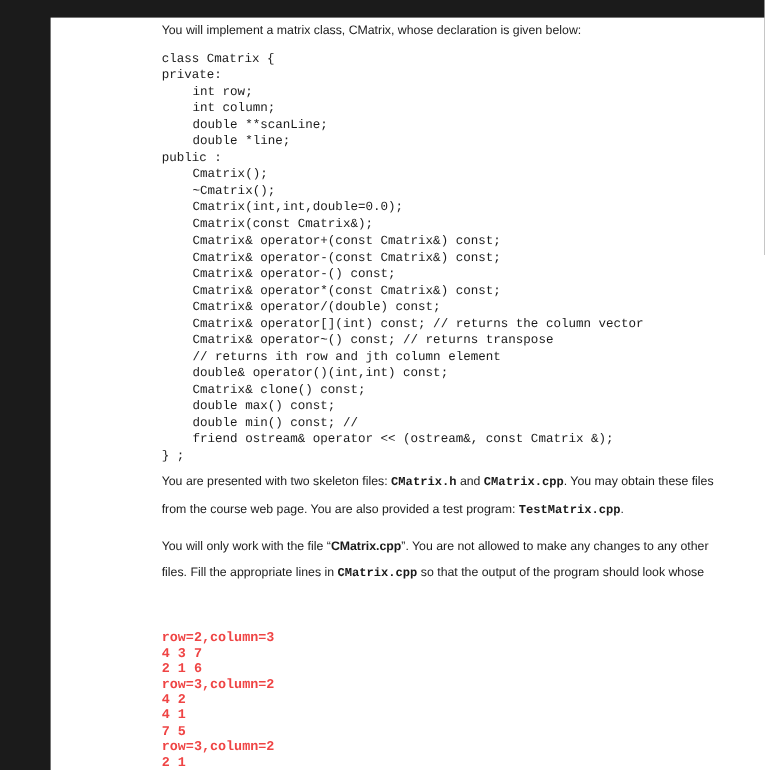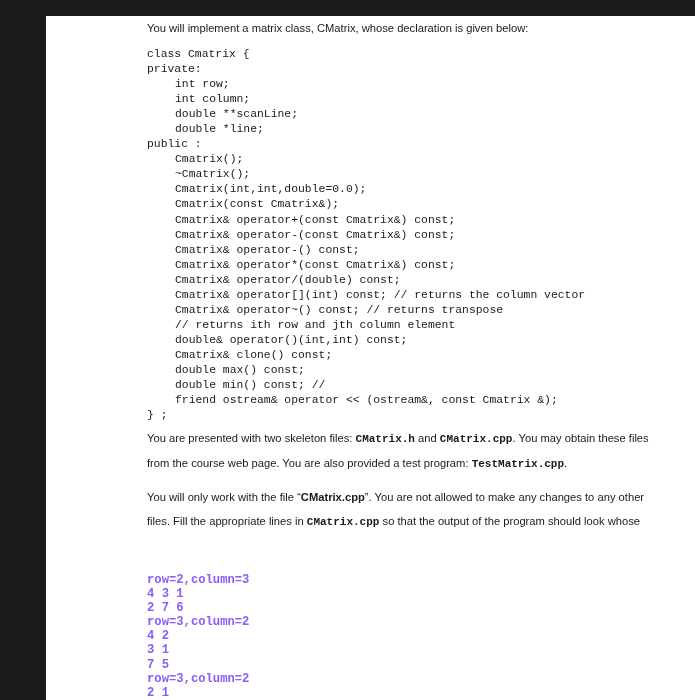"row=2,column=3" .output { color: #8b5cf6 -> #ef4444 }
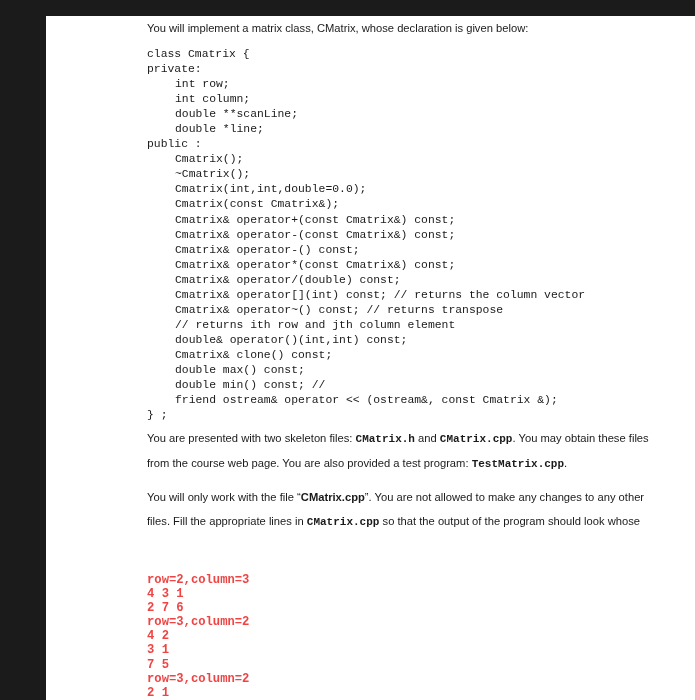"4 3 1" span.ln { text: 1 -> 7 }
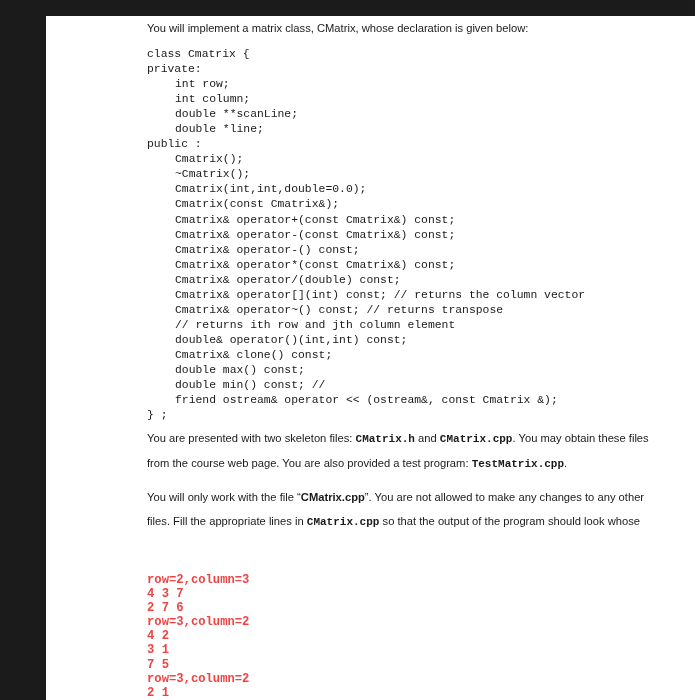"2 7 6" span.ln { text: 7 -> 1 }
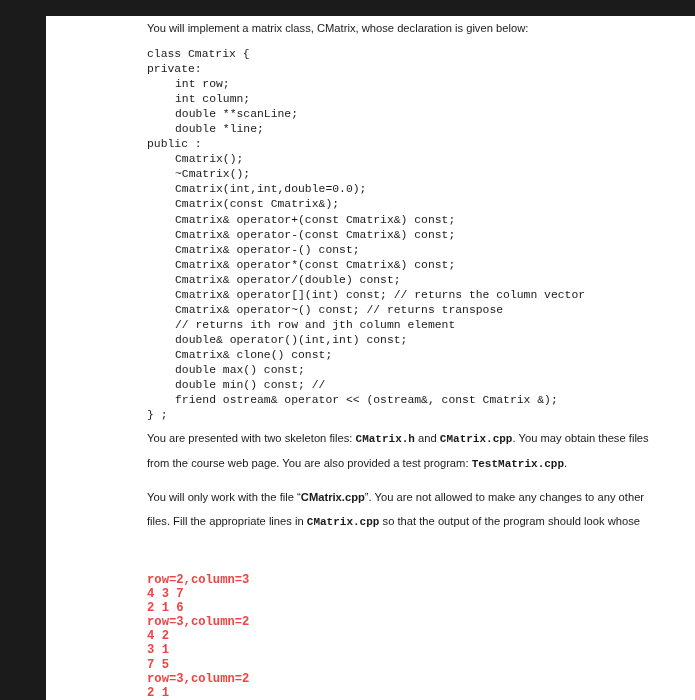"3 1" span.ln { text: 3 -> 4 }
